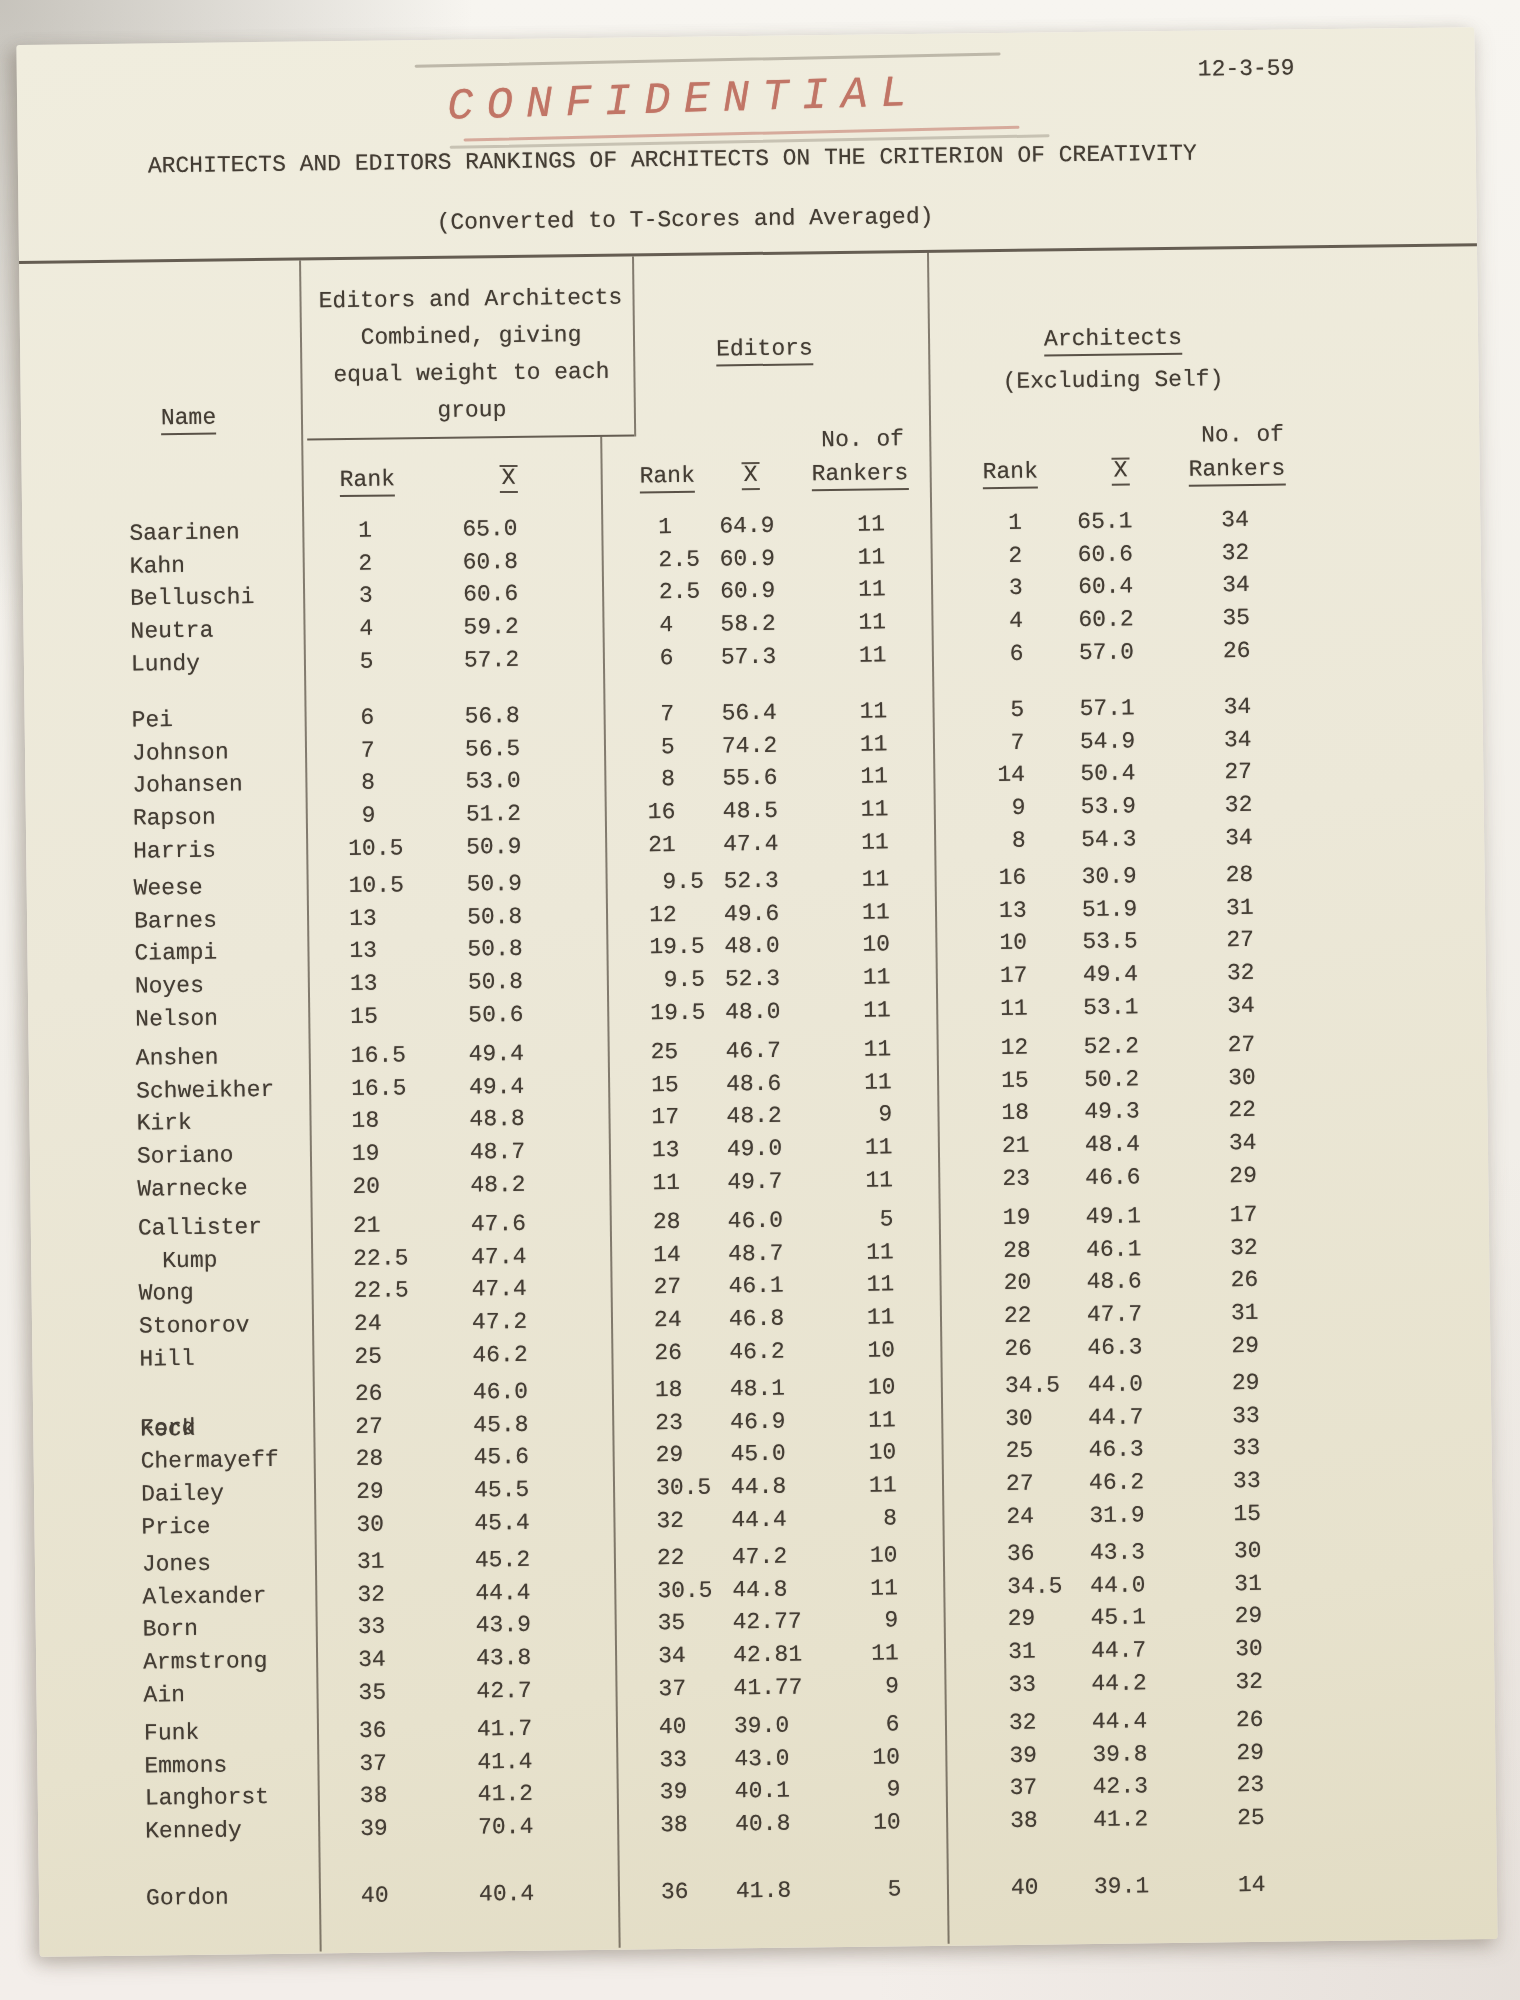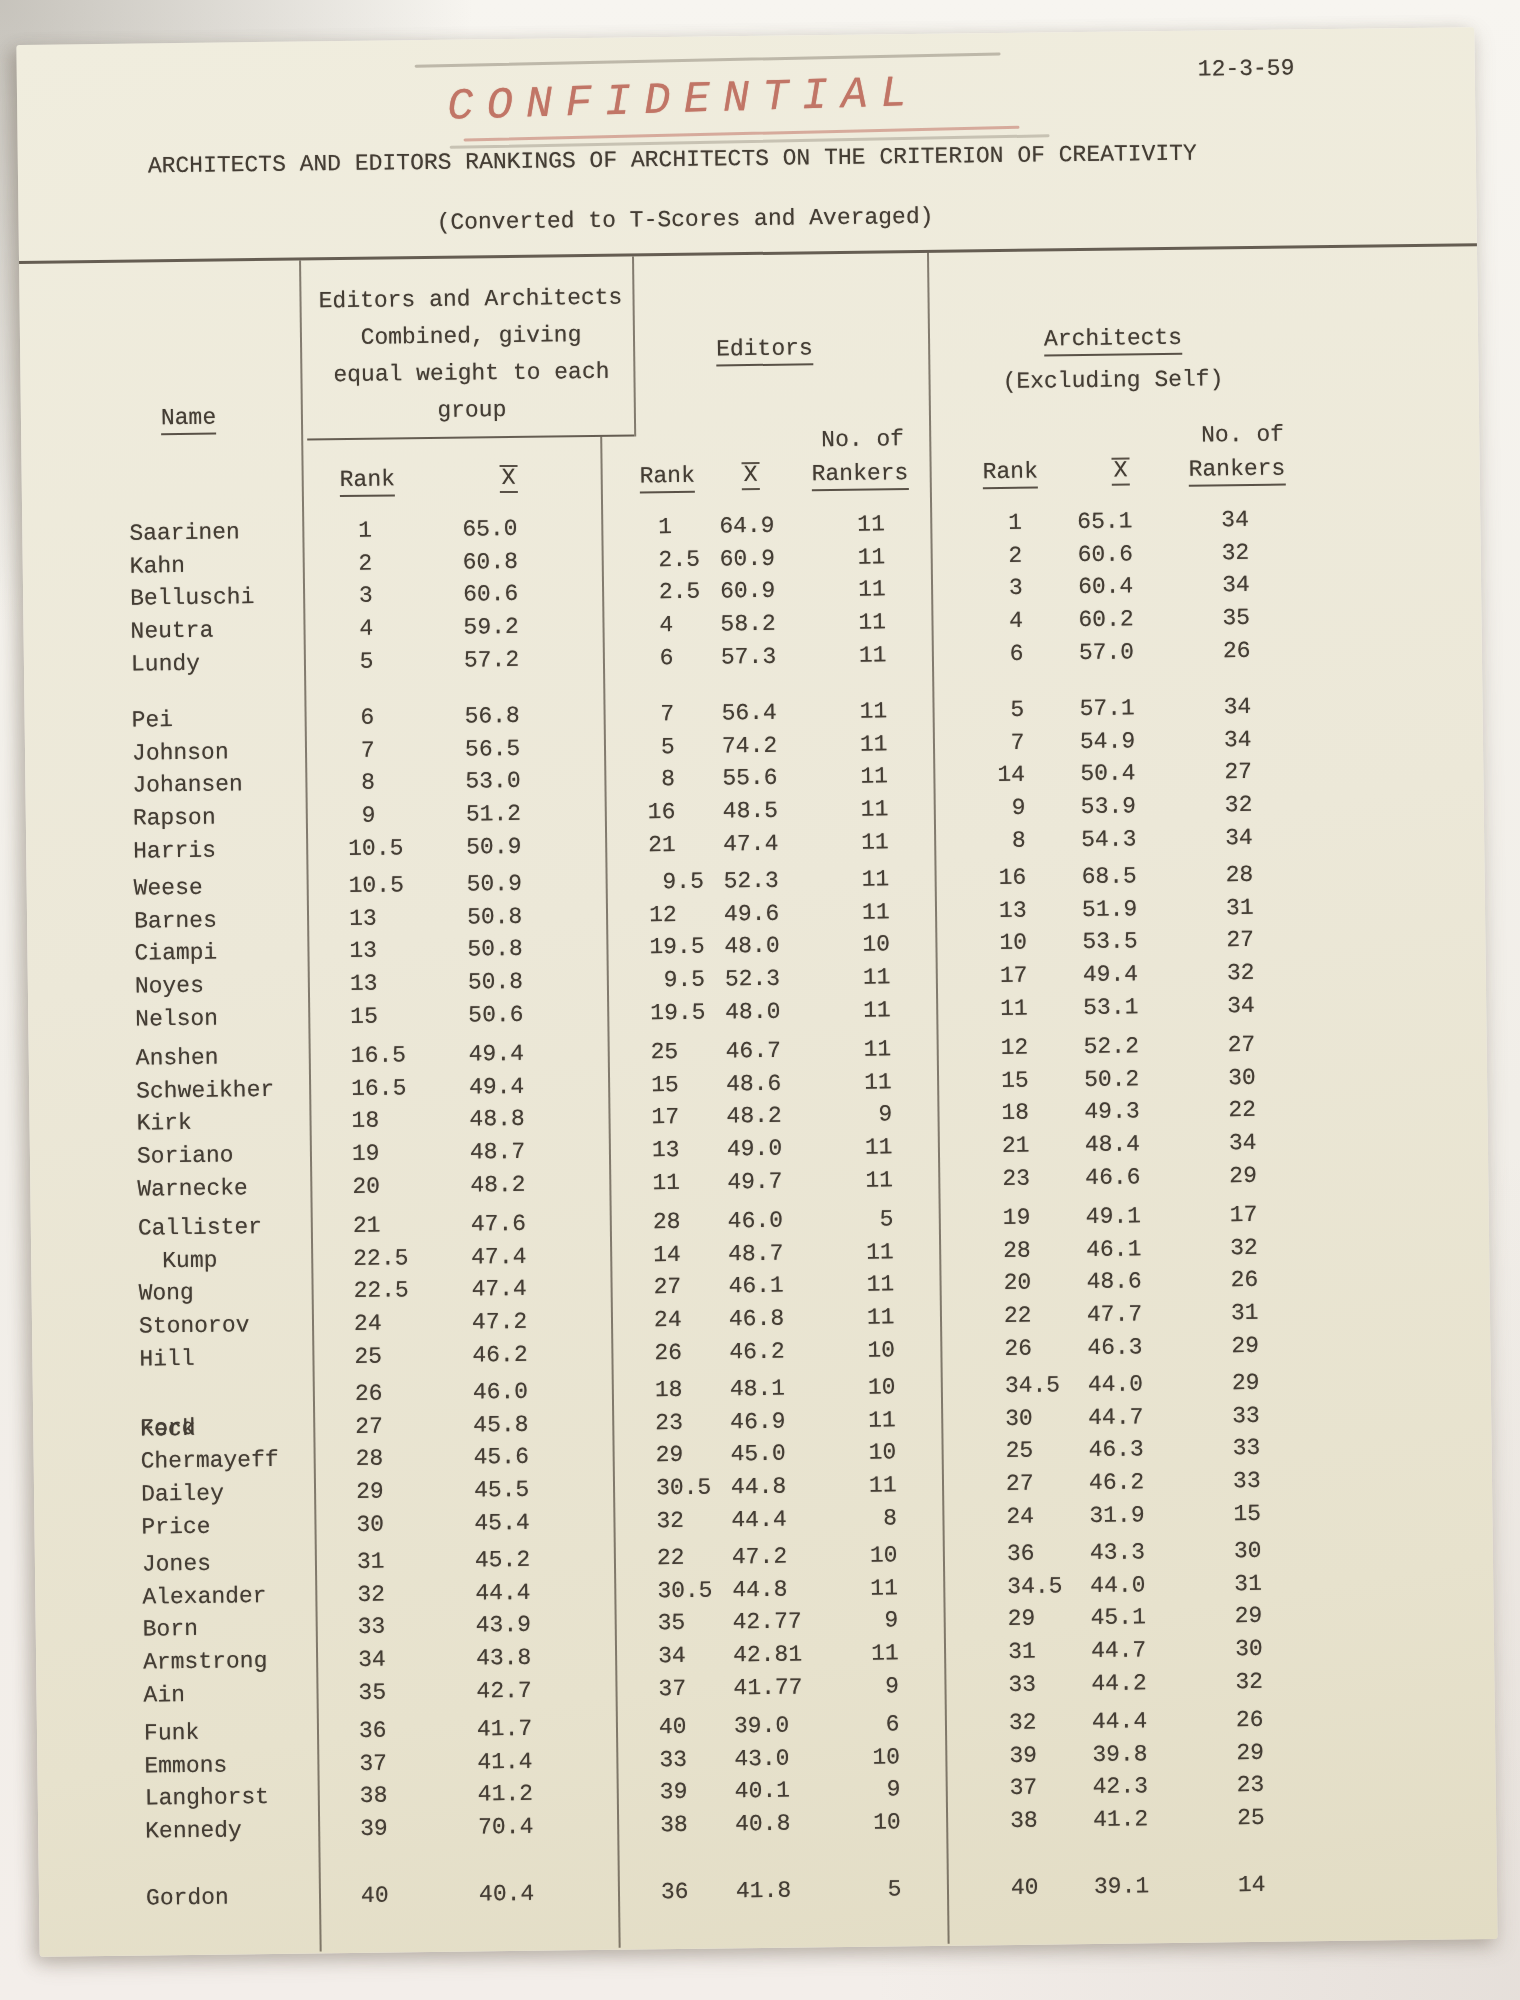"68.5" span.cell { text: 68.5 -> 30.9 }
